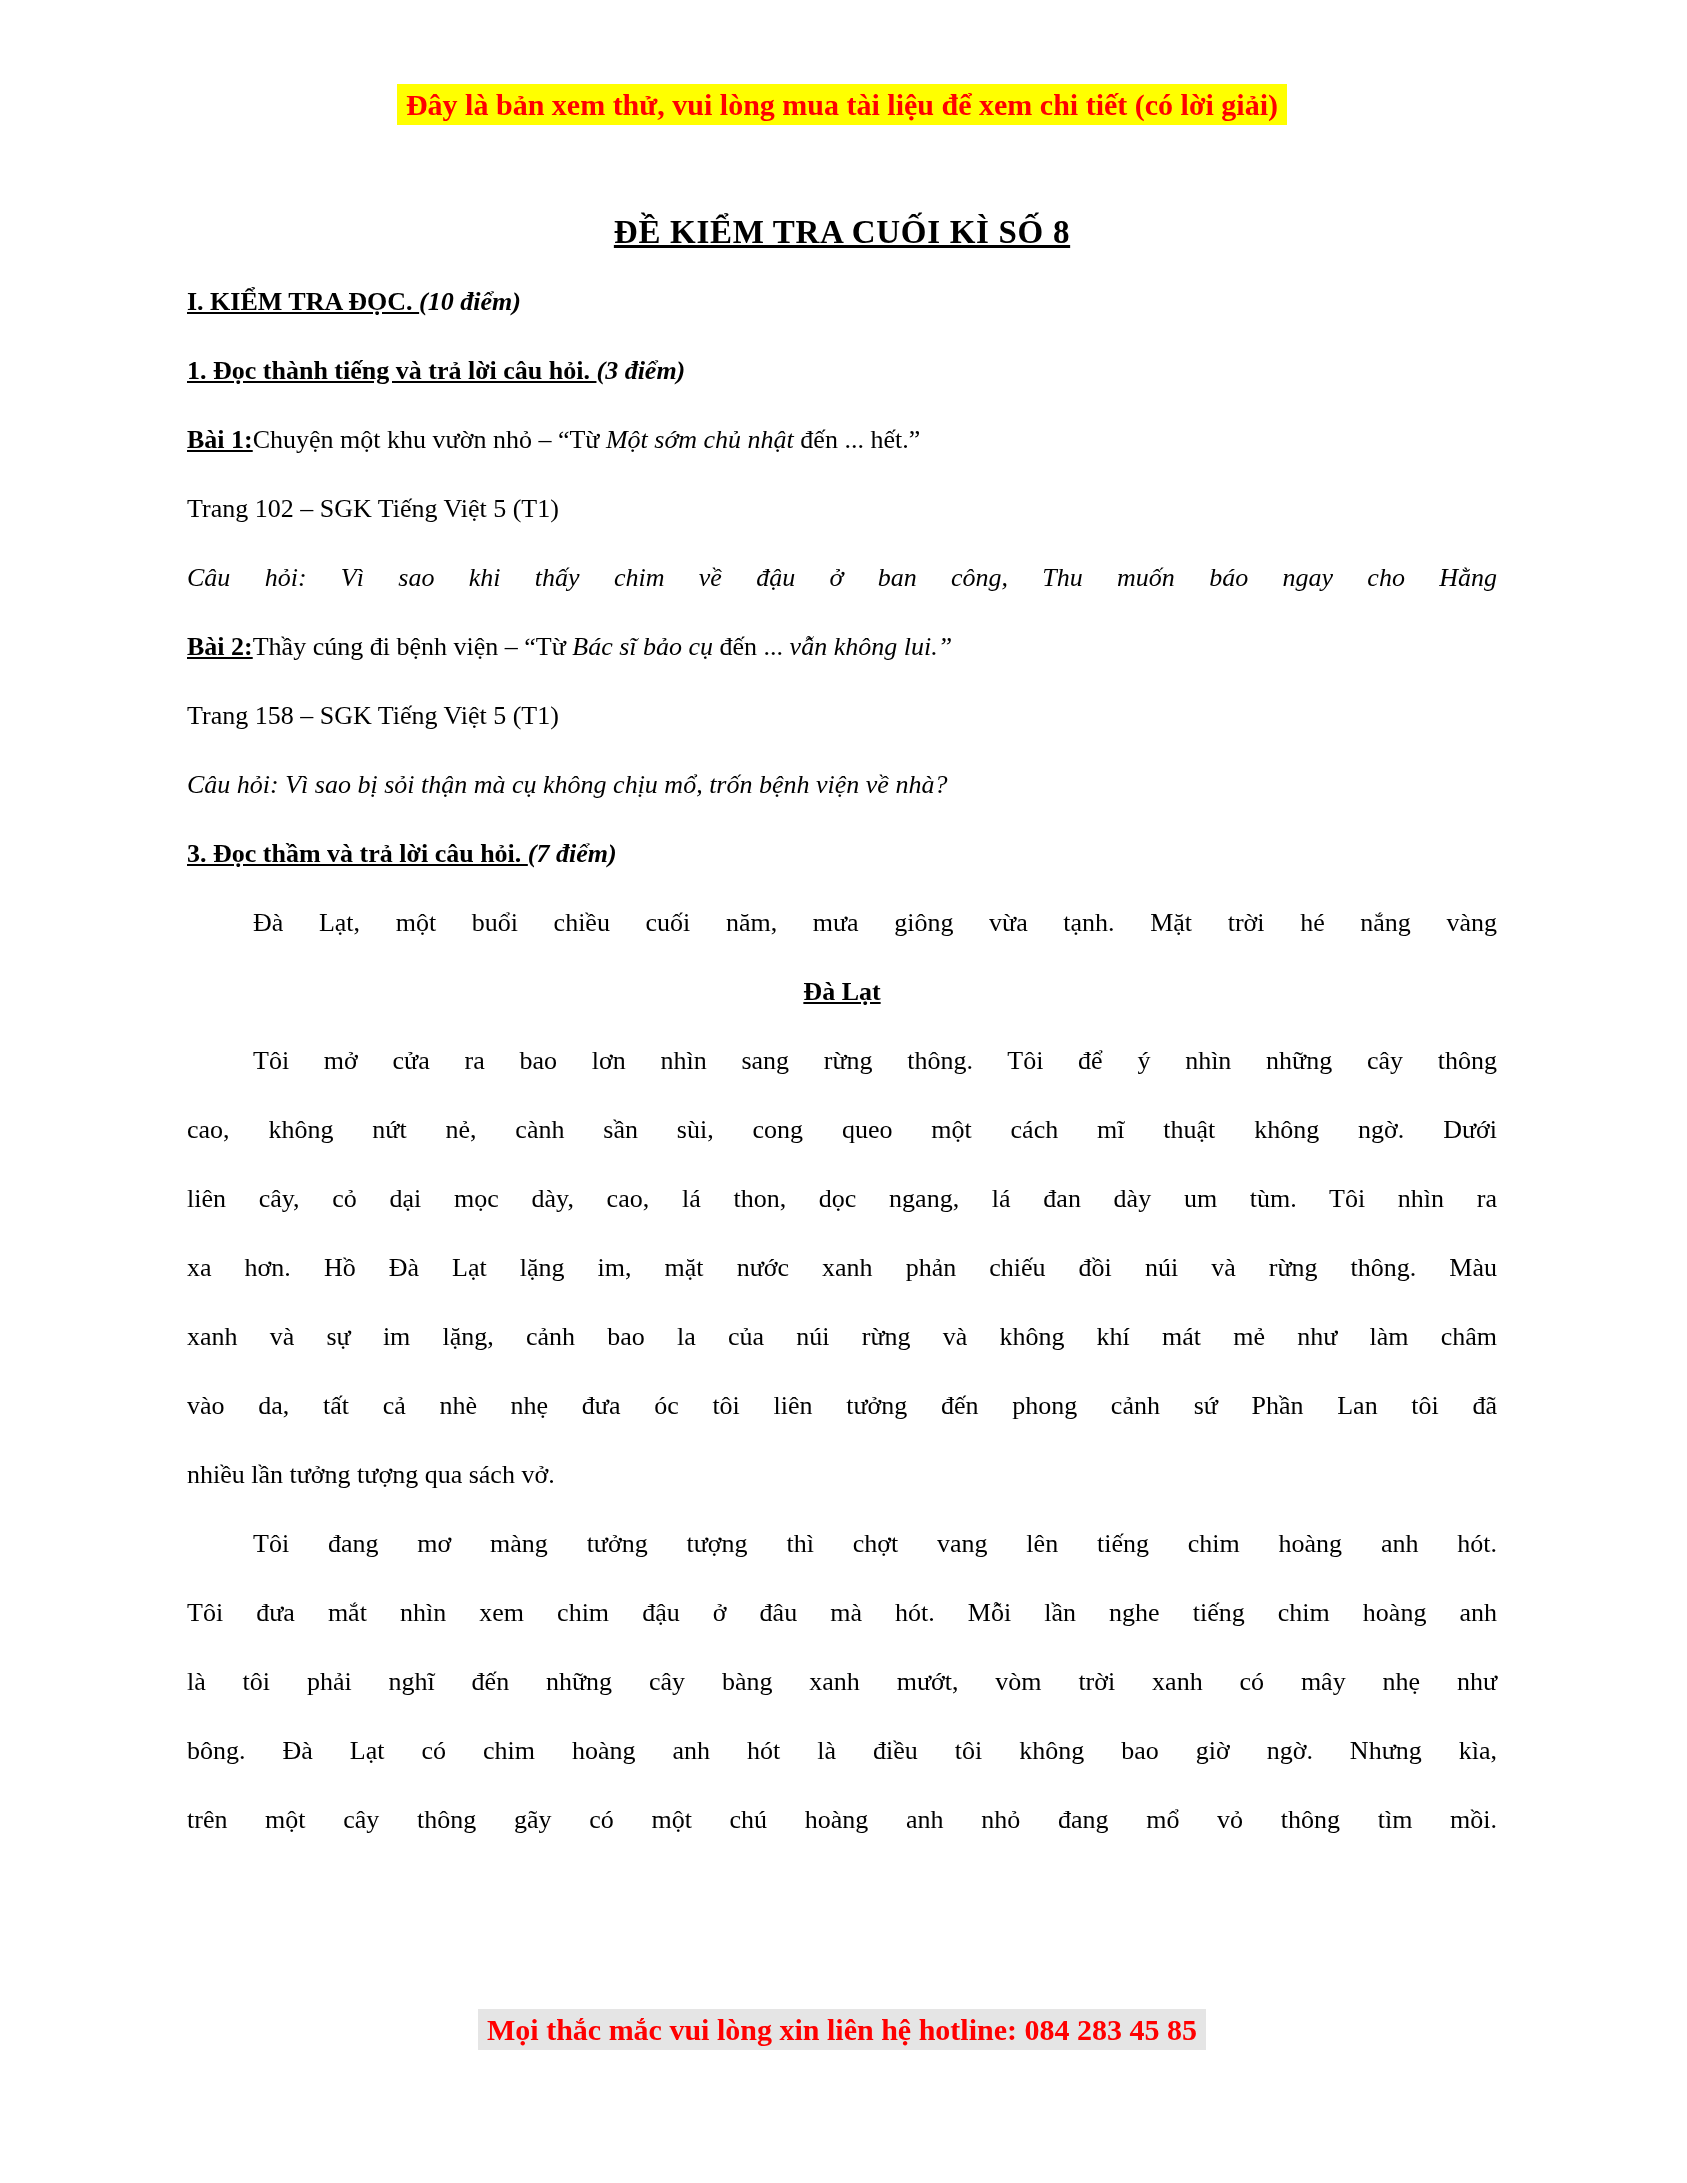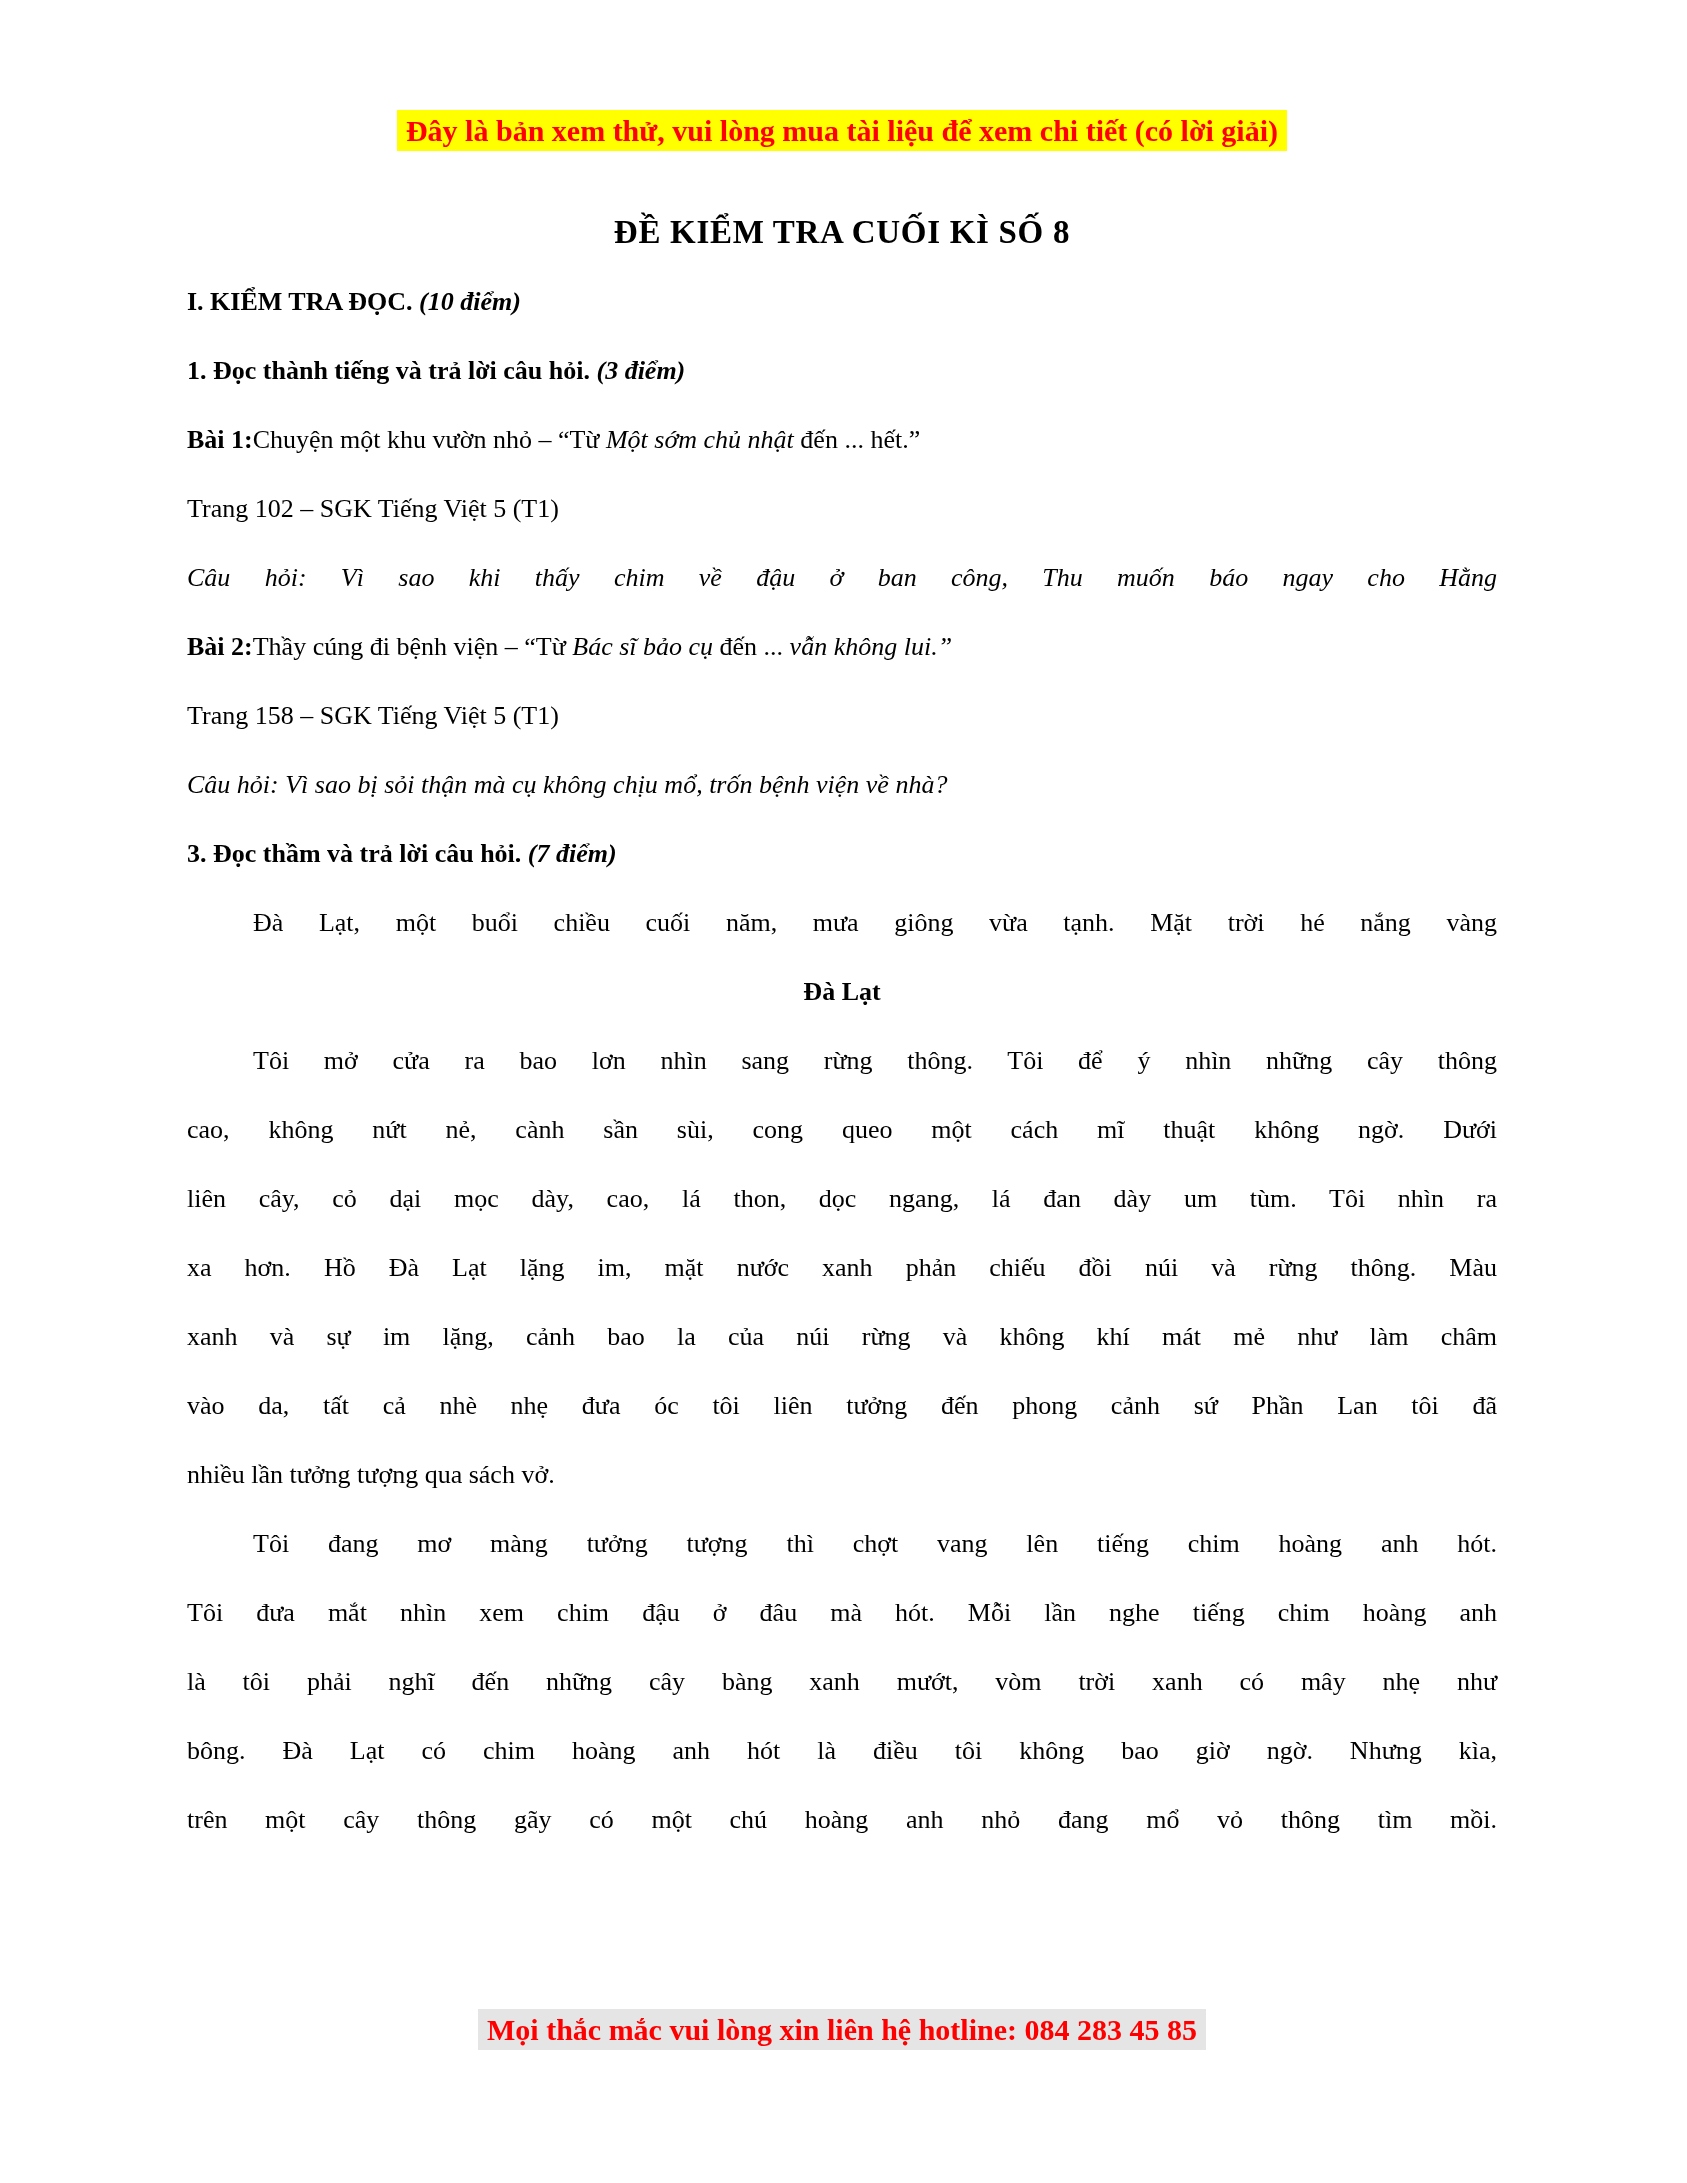"Đây là bản xem thử," .banner-top { top: 110px -> 84px }
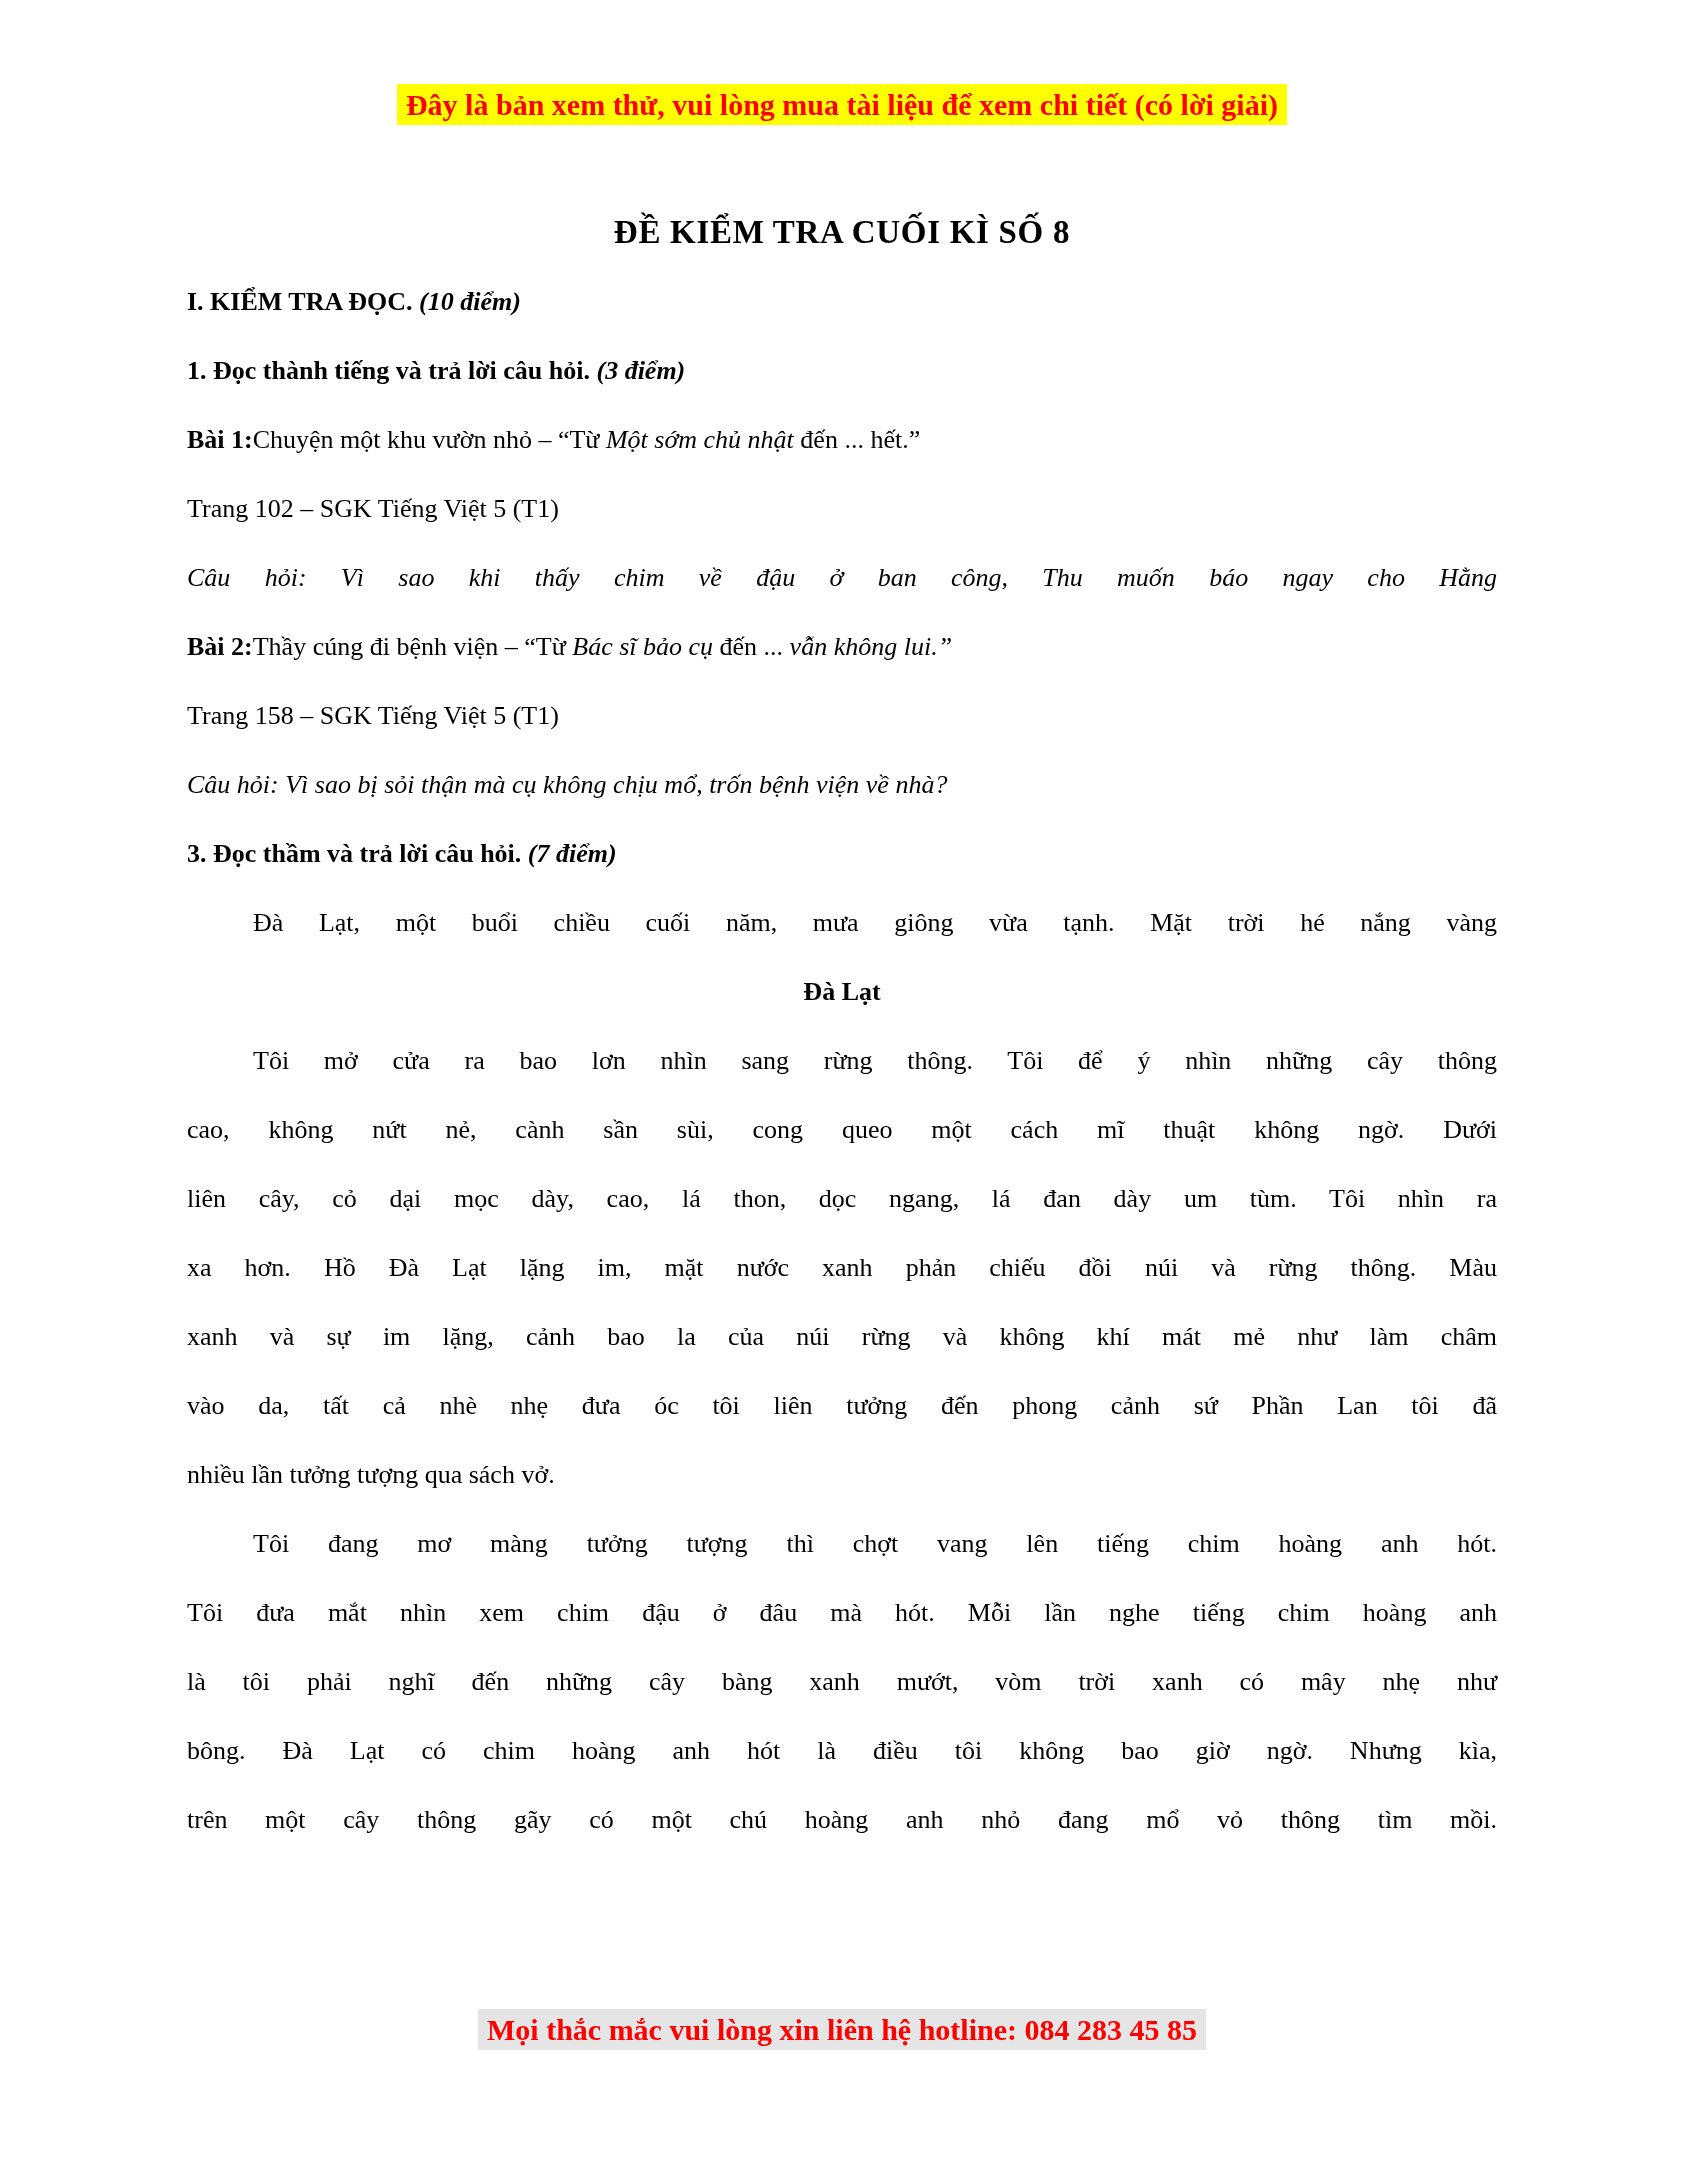"ĐỀ KIỂM TRA CUỐI KÌ" .s-b { text-decoration: none -> underline }
